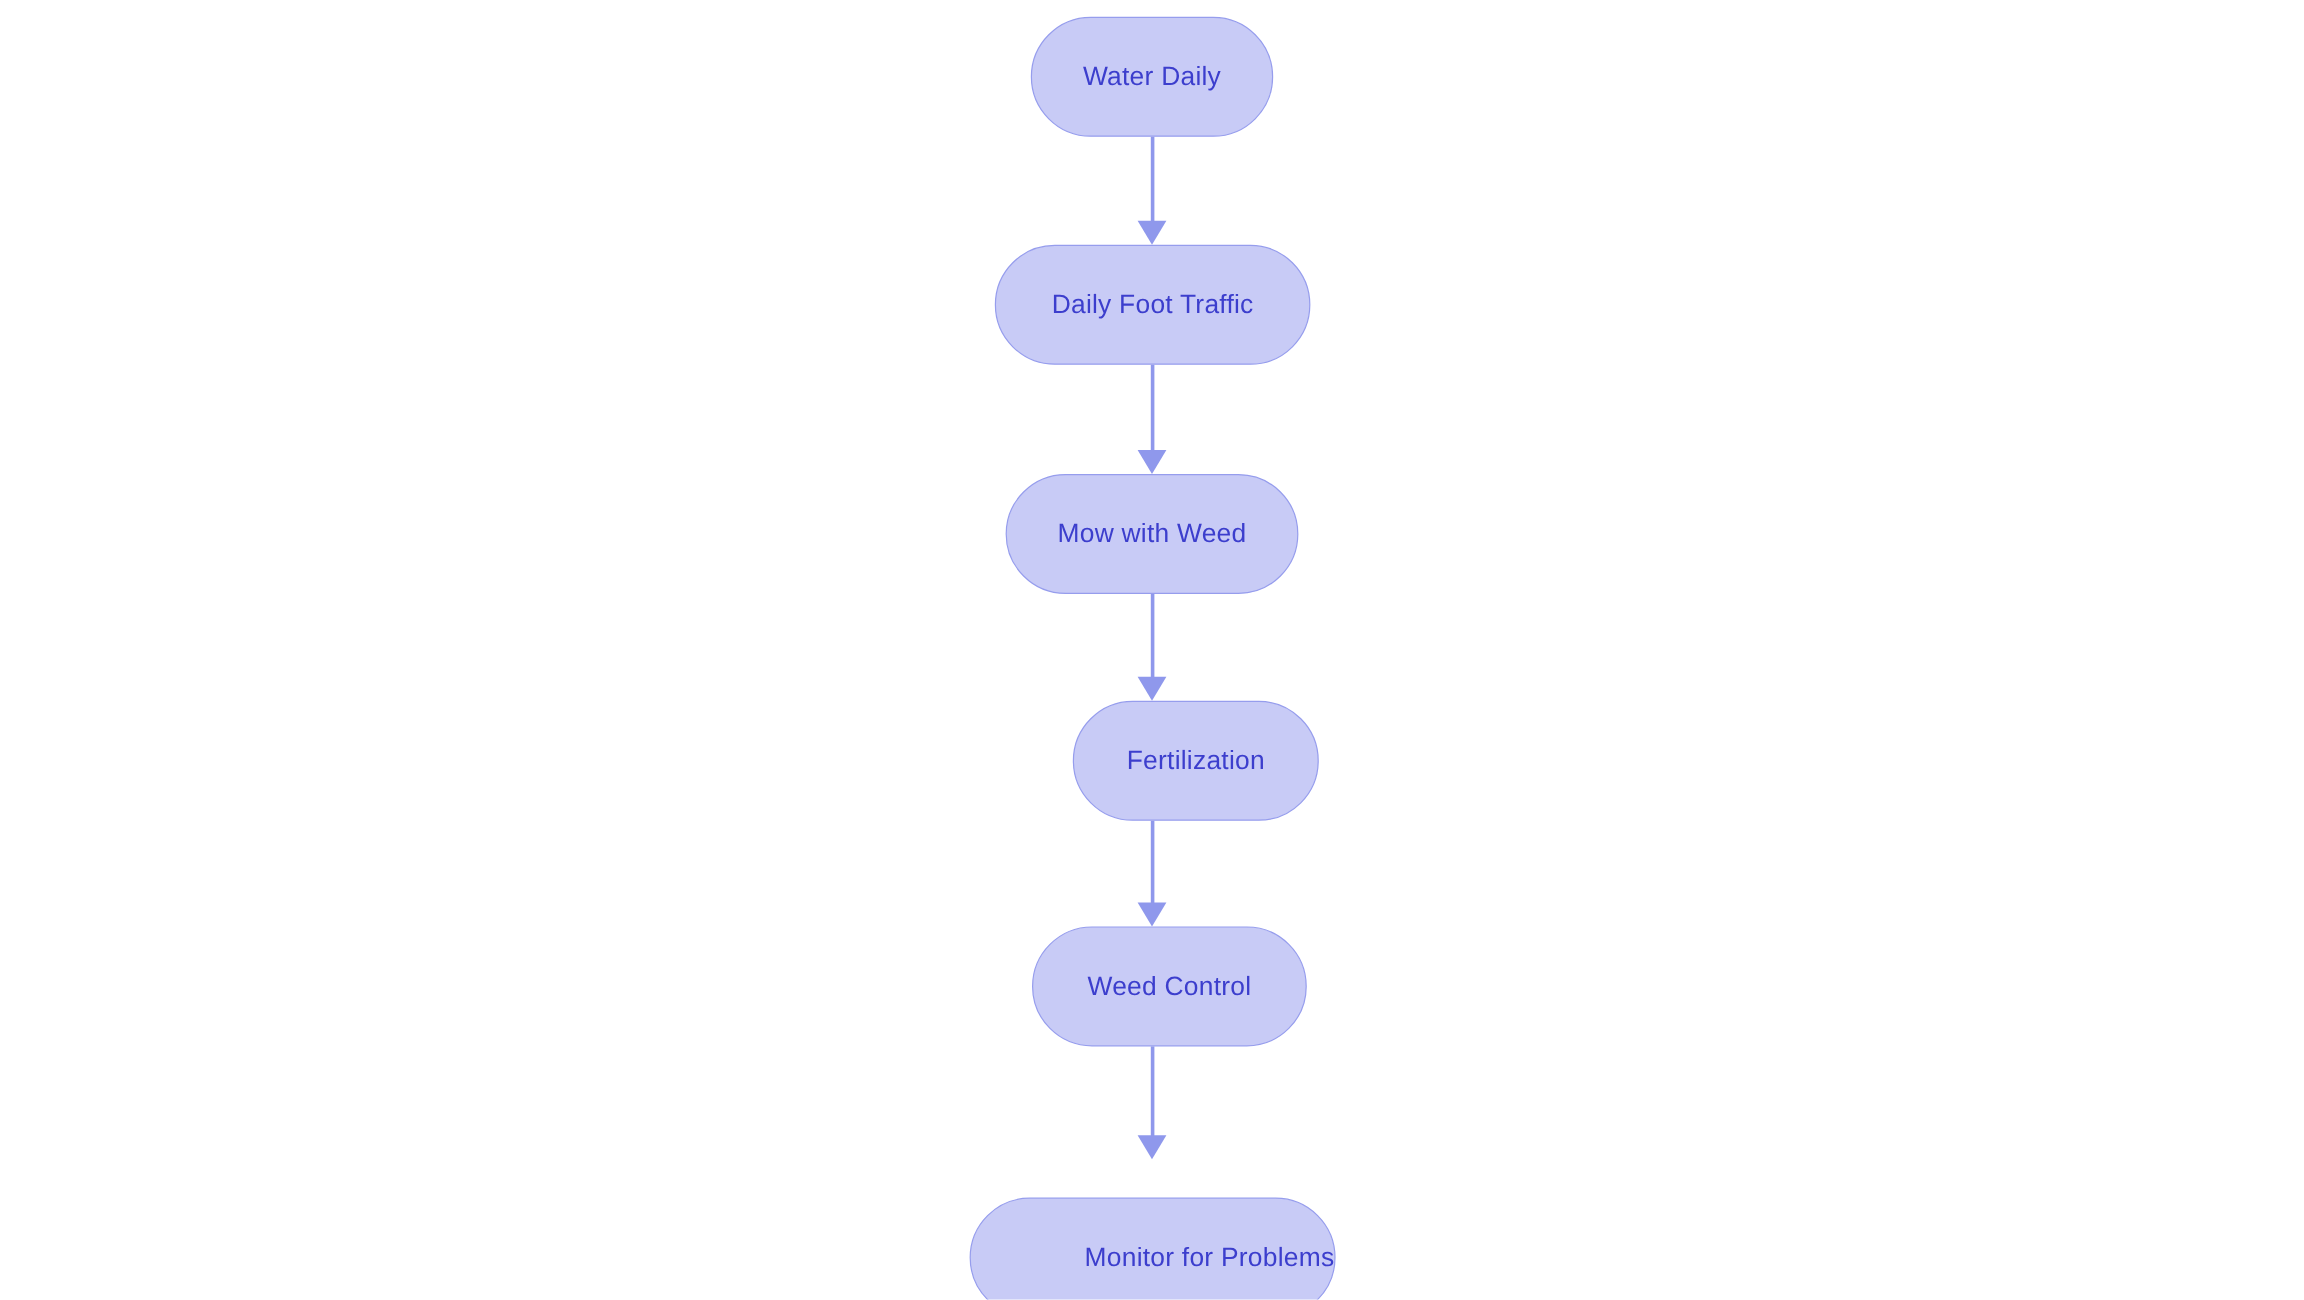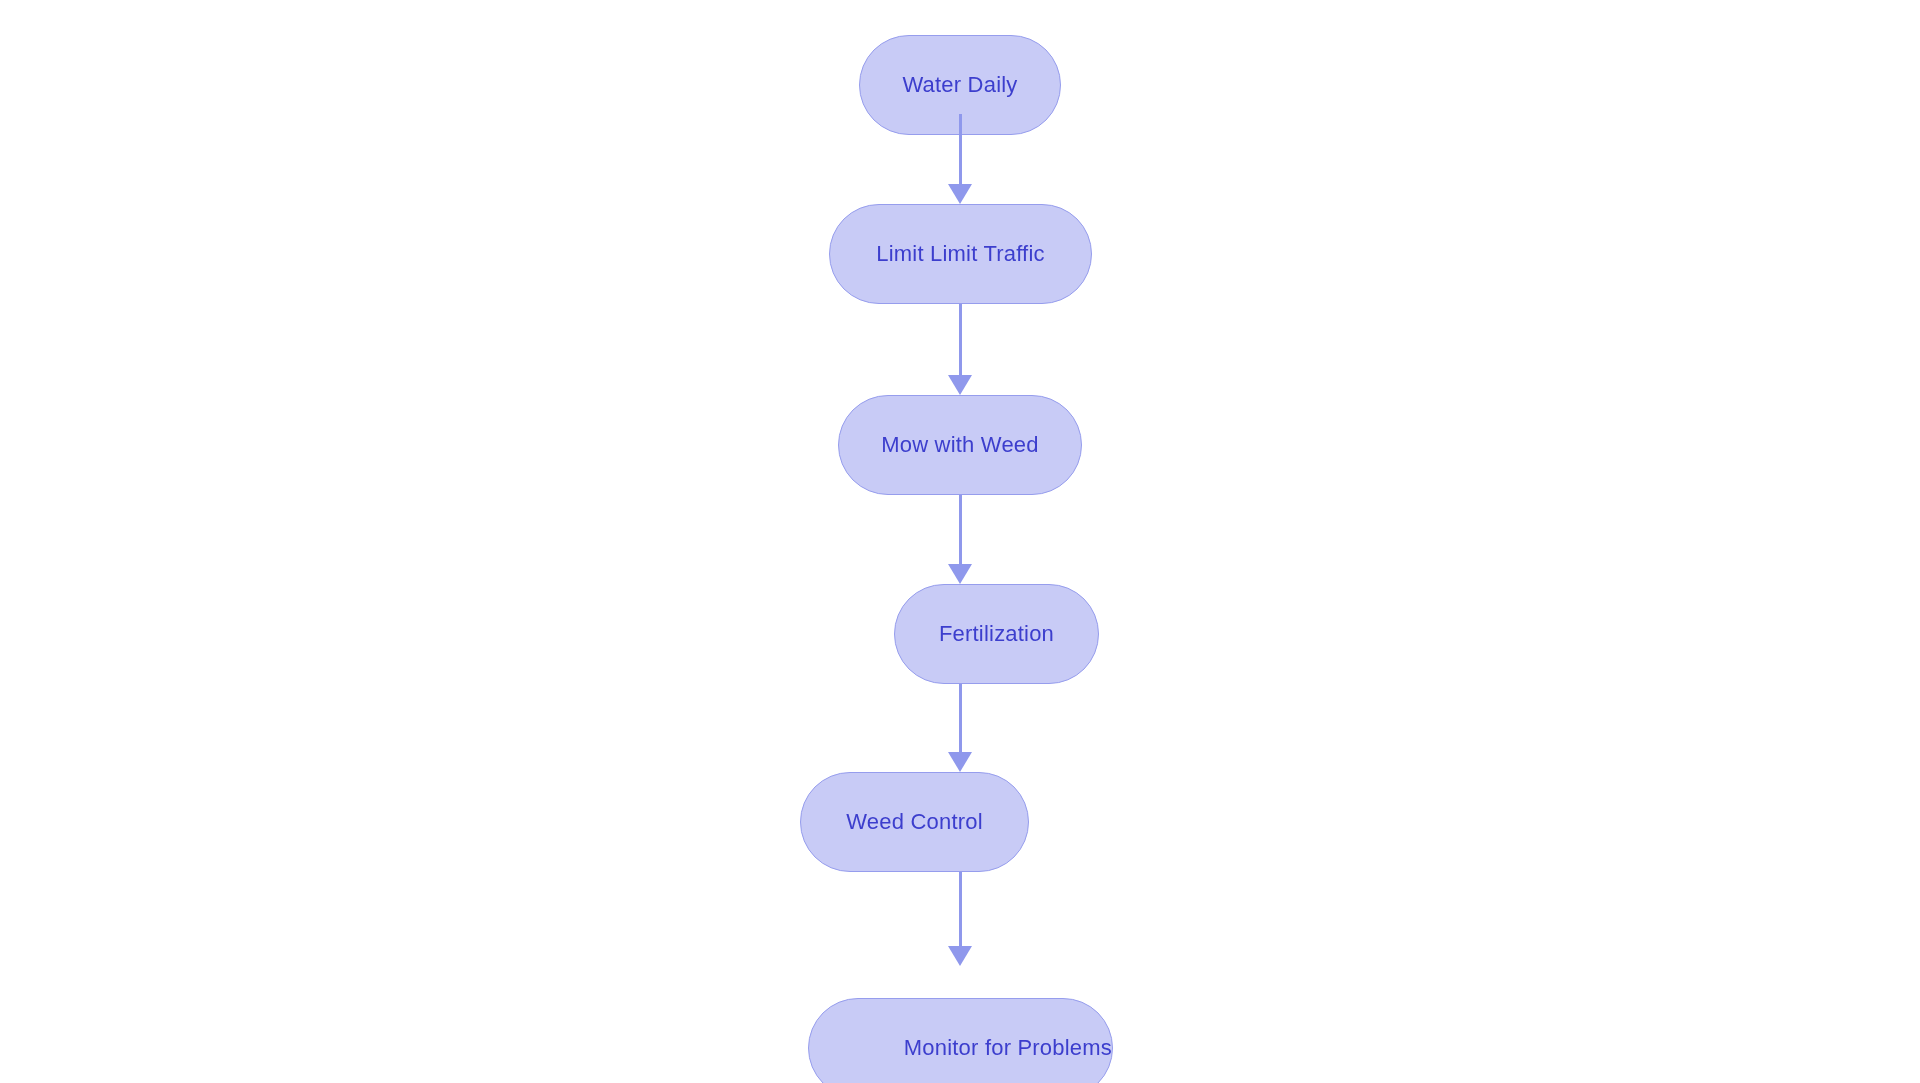"Water Daily" .n1 { margin-top: 21px -> none }
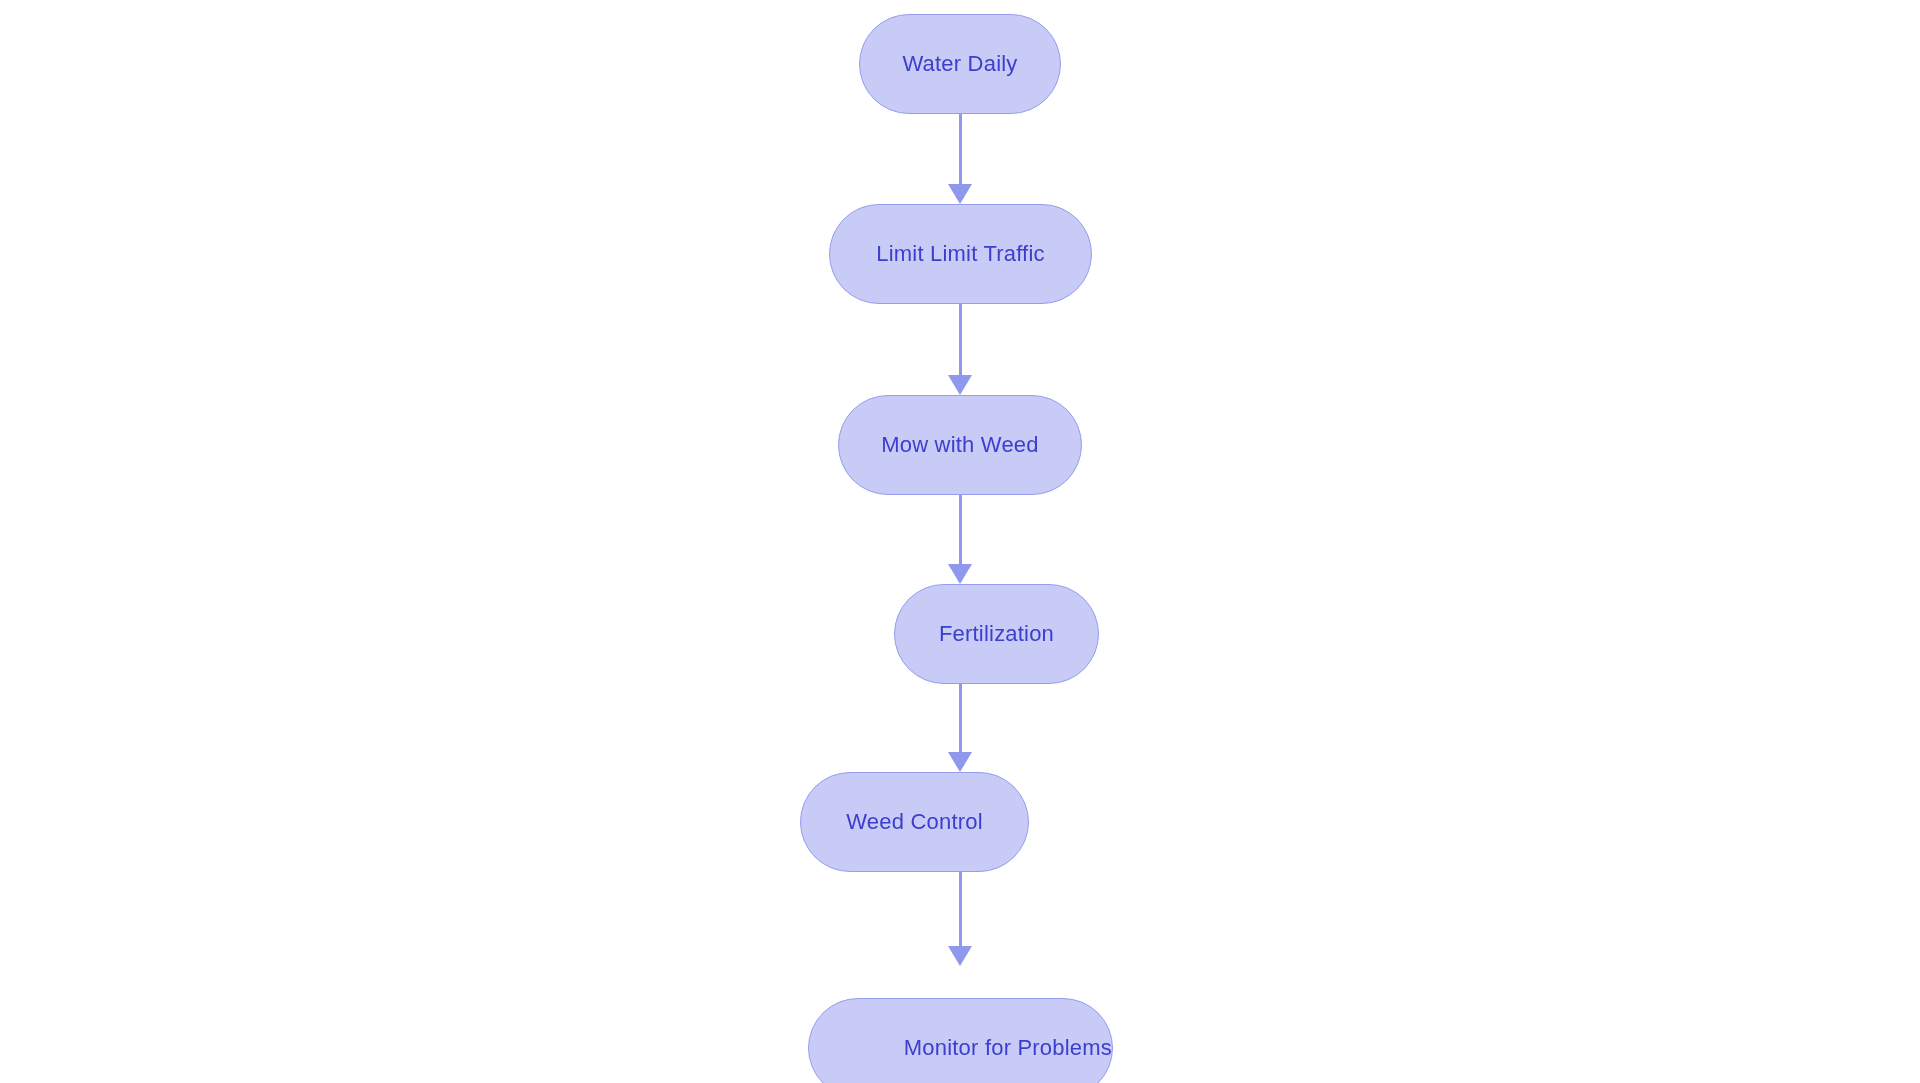"Limit Limit Traffic" span.node-label { text: Limit Limit -> Daily Foot }
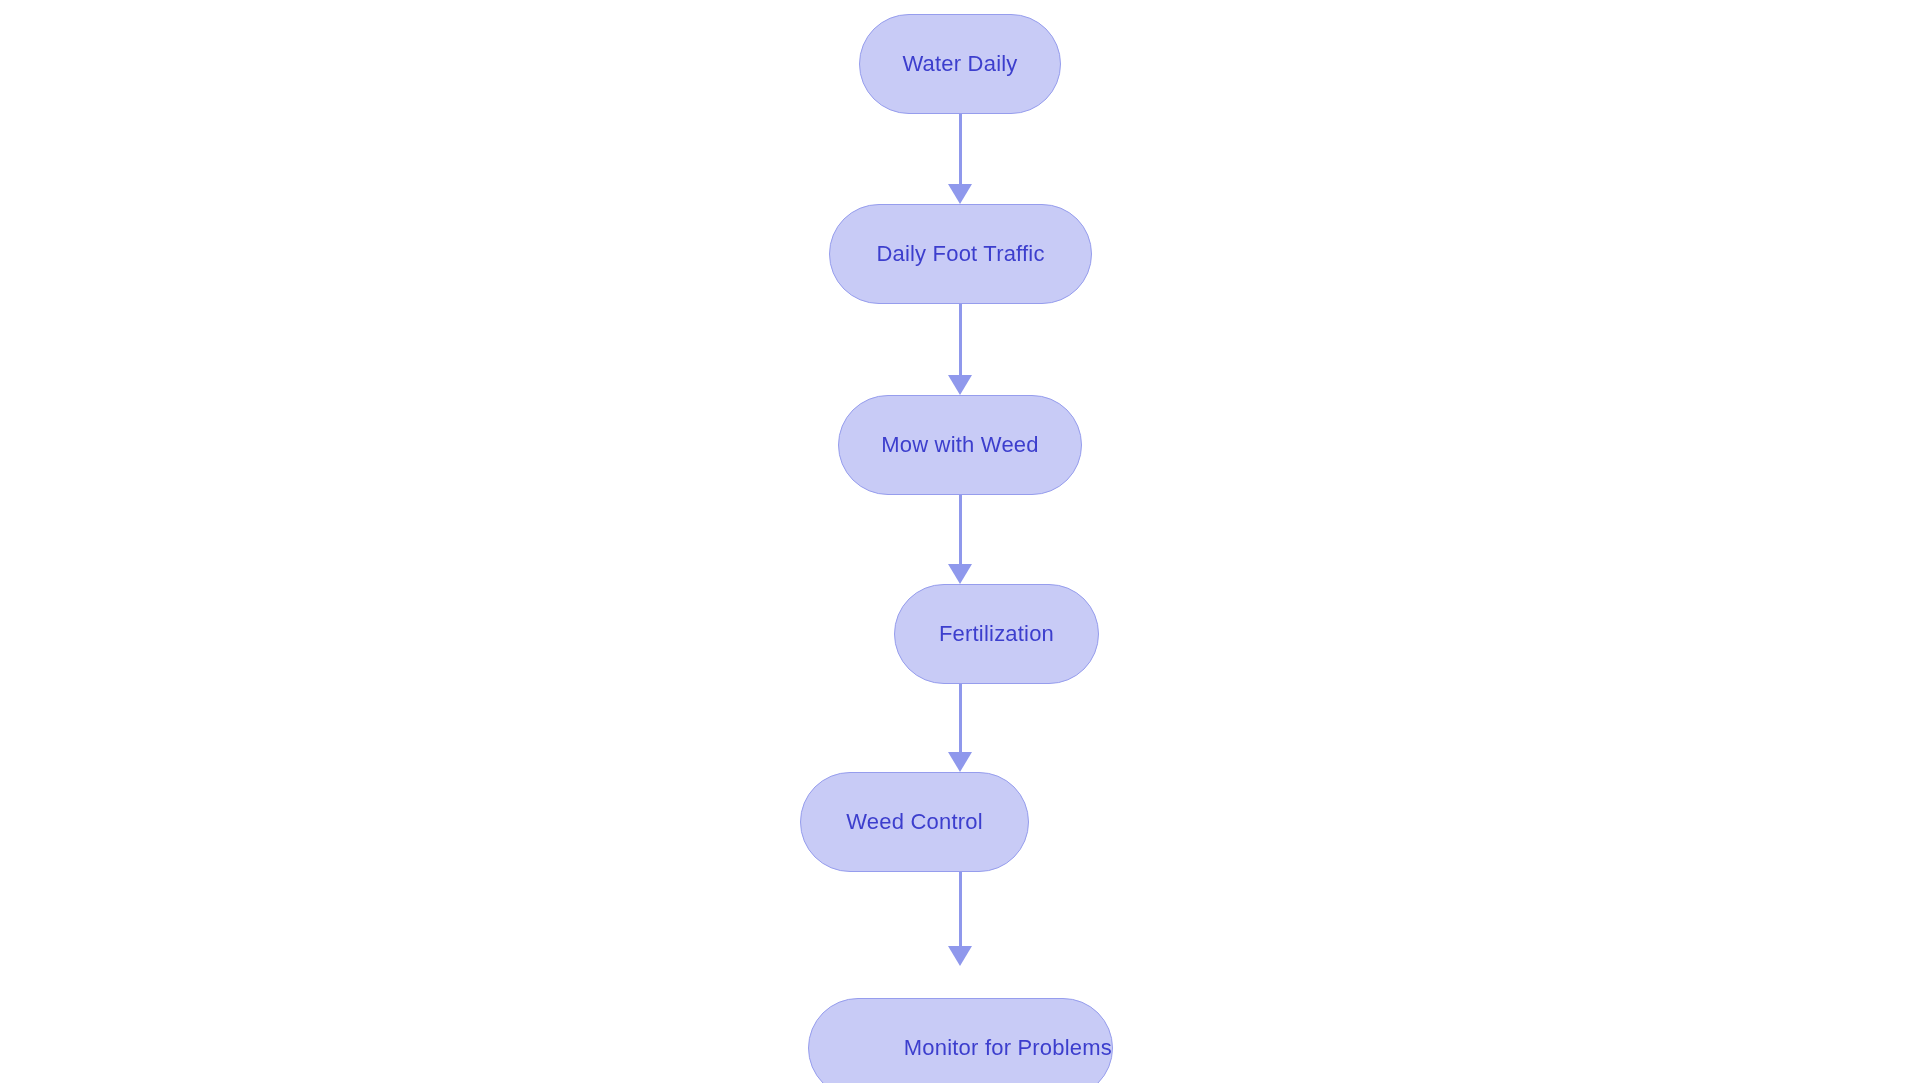"Weed Control" .n5 { left: 800px -> 860px }
